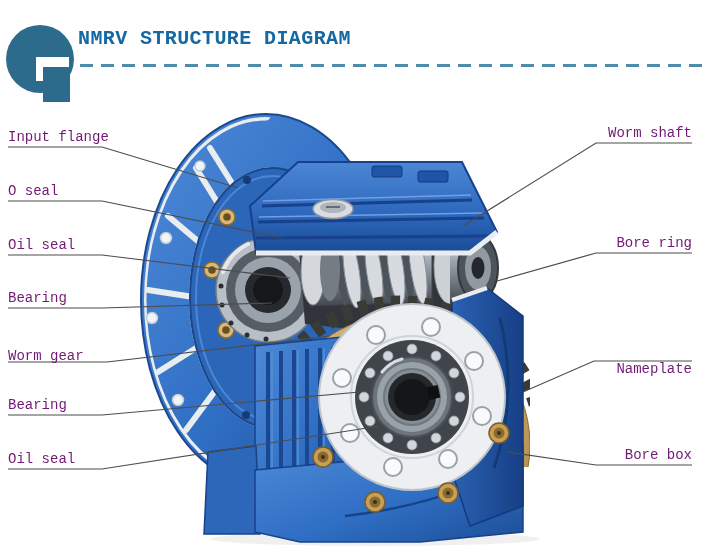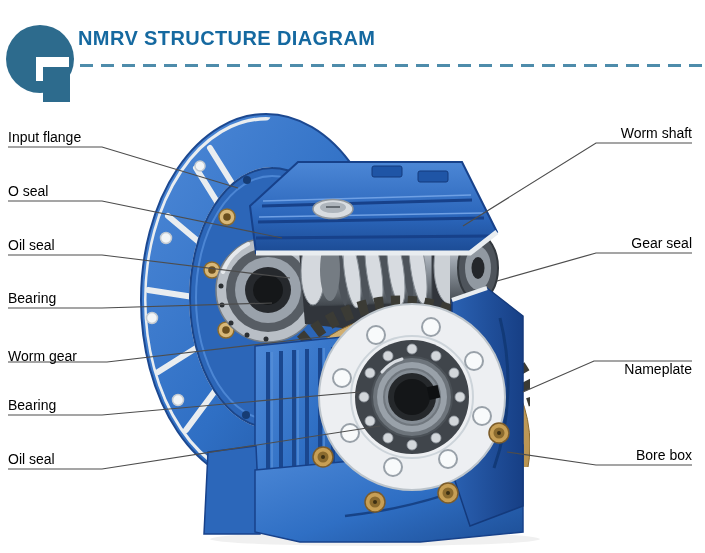"NMRV STRUCTURE DIAGRAM" #stage { font-family: Liberation Sans, sans-serif -> Liberation Mono, monospace }
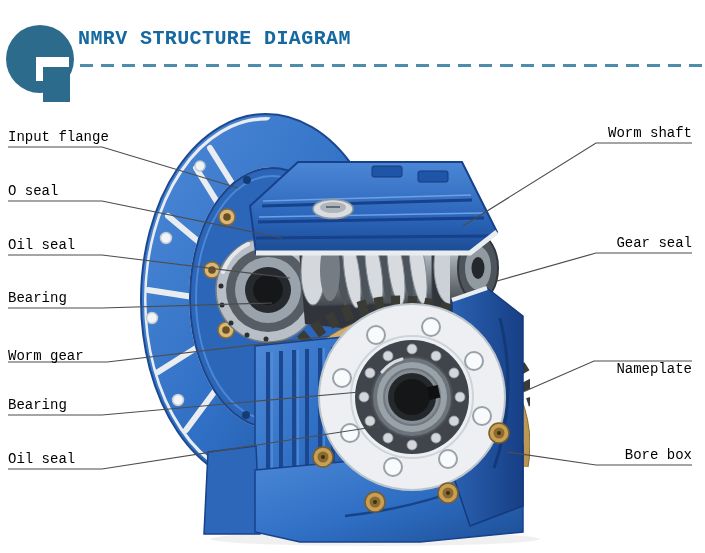"Input flange" .part-label { color: #000000 -> #701a75 }
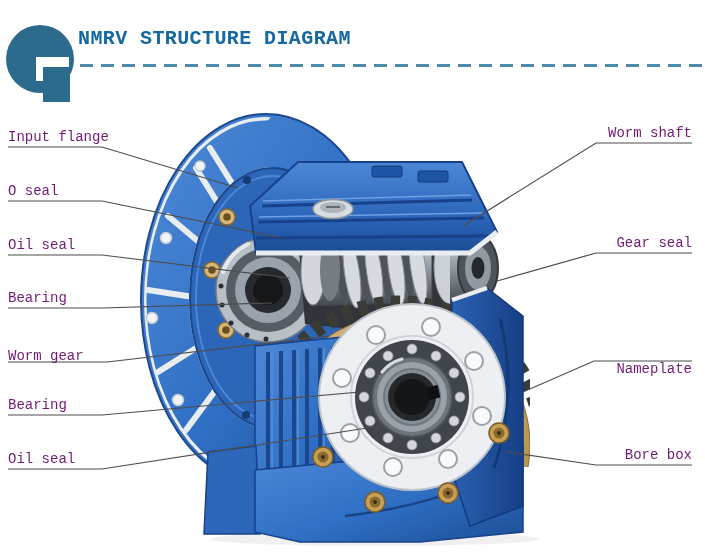"Gear seal" div.part-label { text: Gear seal -> Bore ring }
